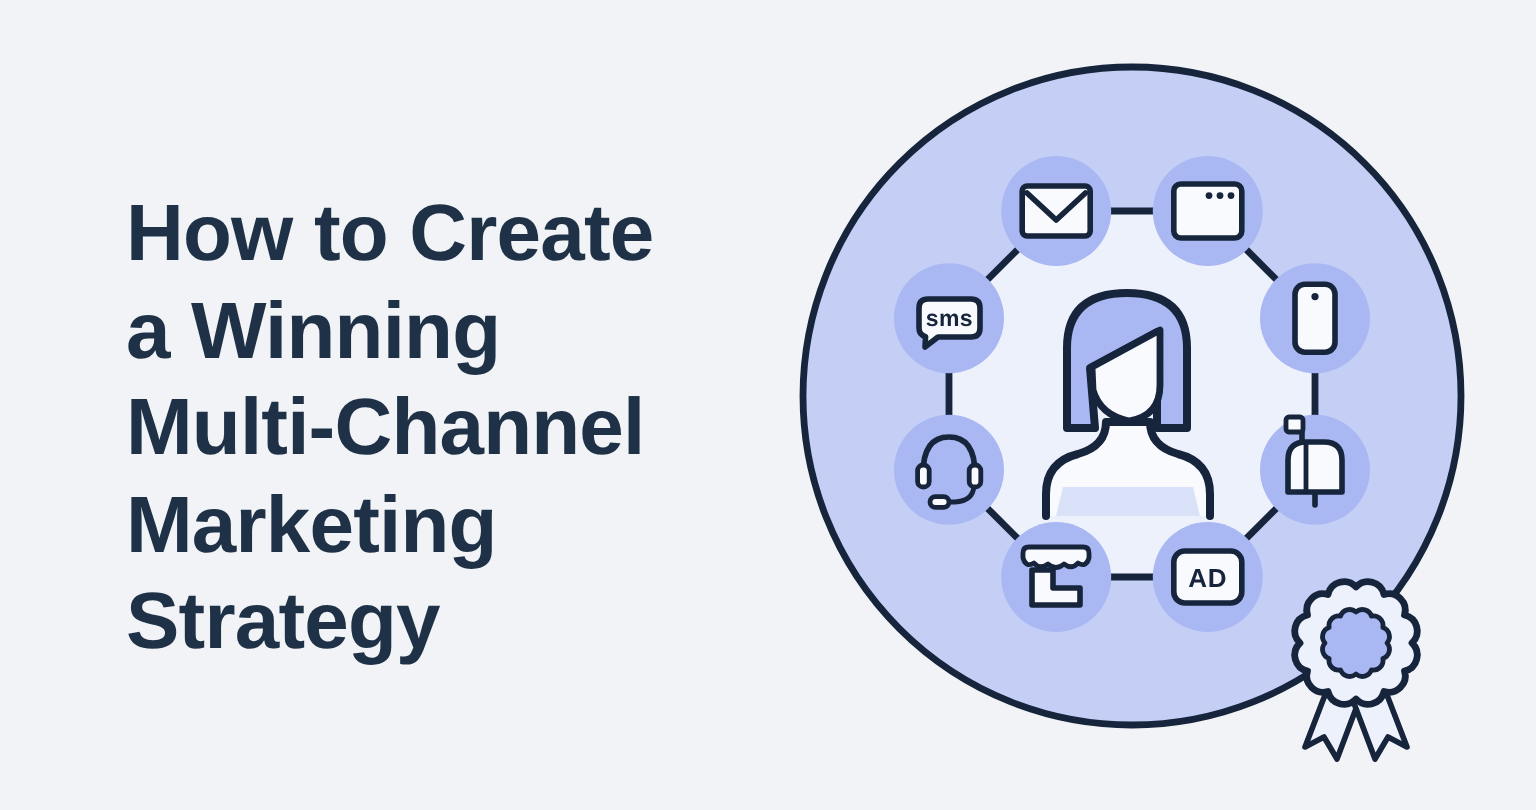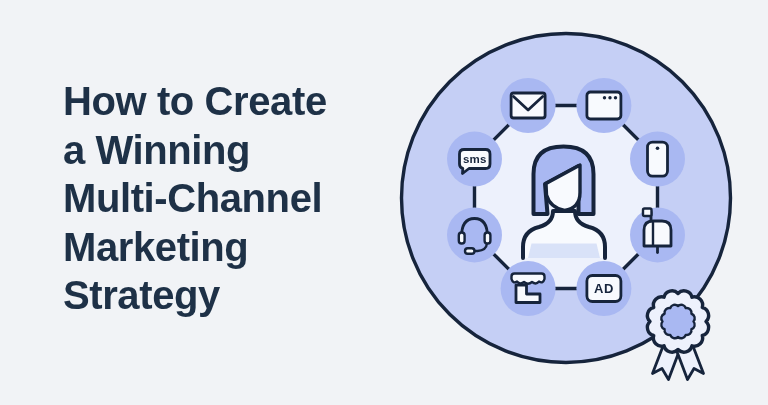"How to Create" .title { top: 77px -> 93px }
